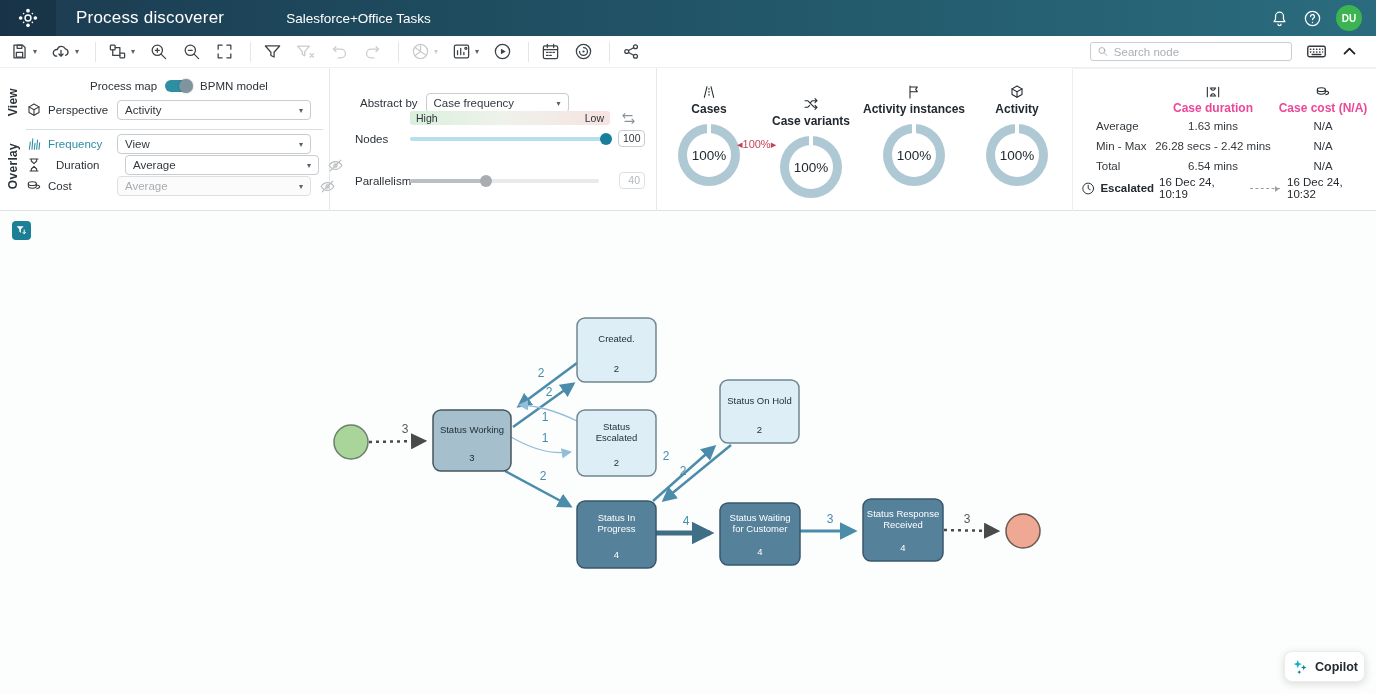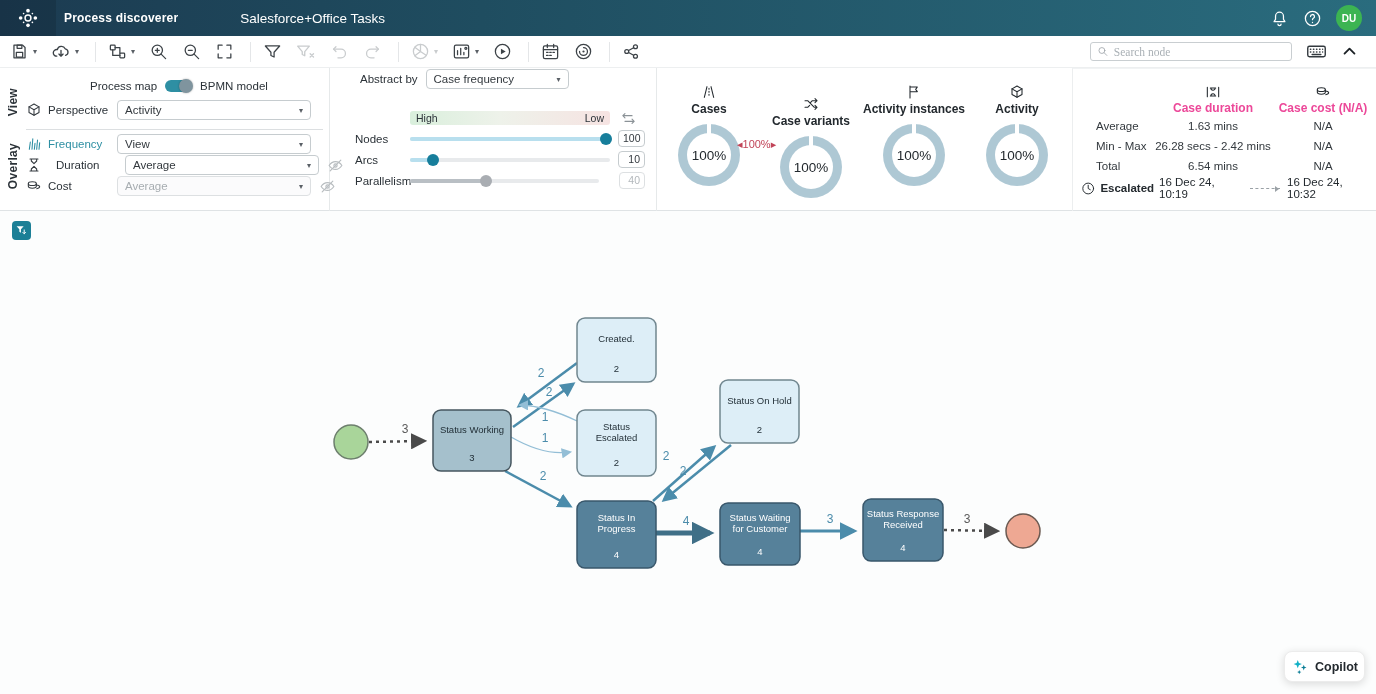"Process discoverer" .app-title { font-size: 12px -> 17px; font-weight: bold -> normal; margin-left: 8px -> 20px }
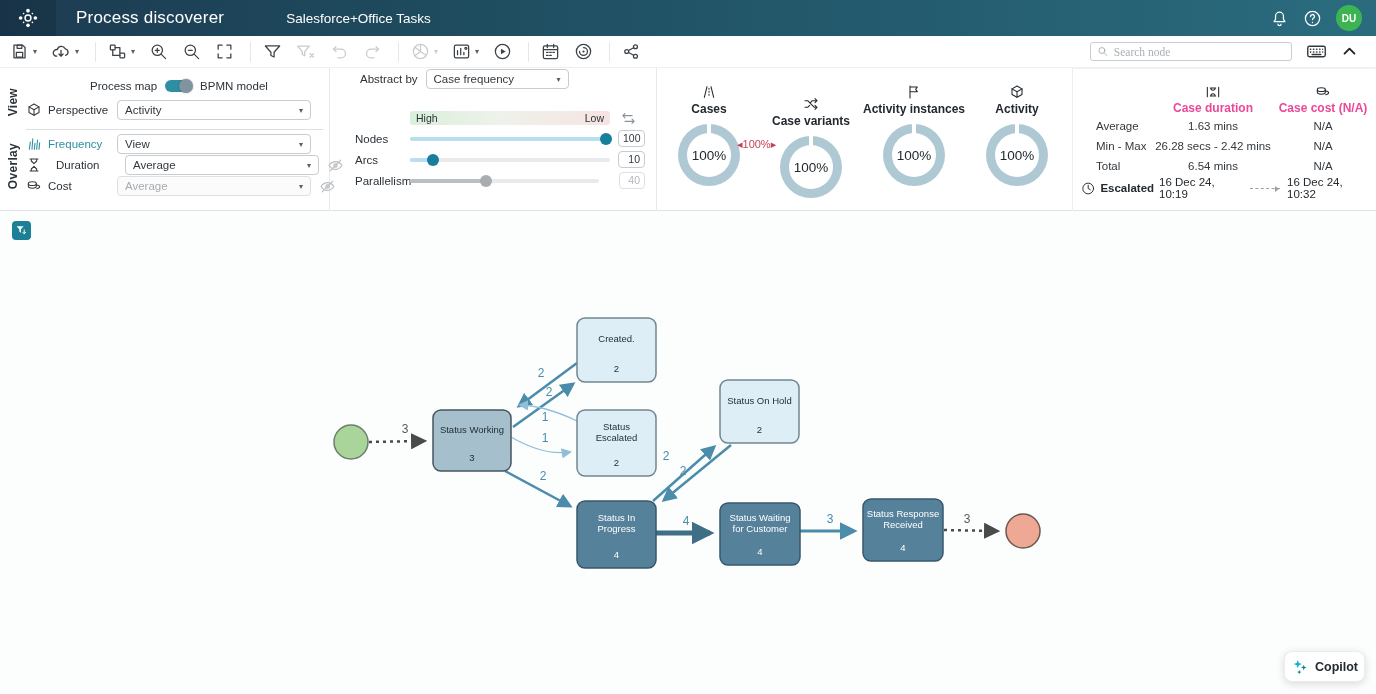"Search node" .search-box input { font-family: Liberation Serif, serif -> Liberation Sans, sans-serif }
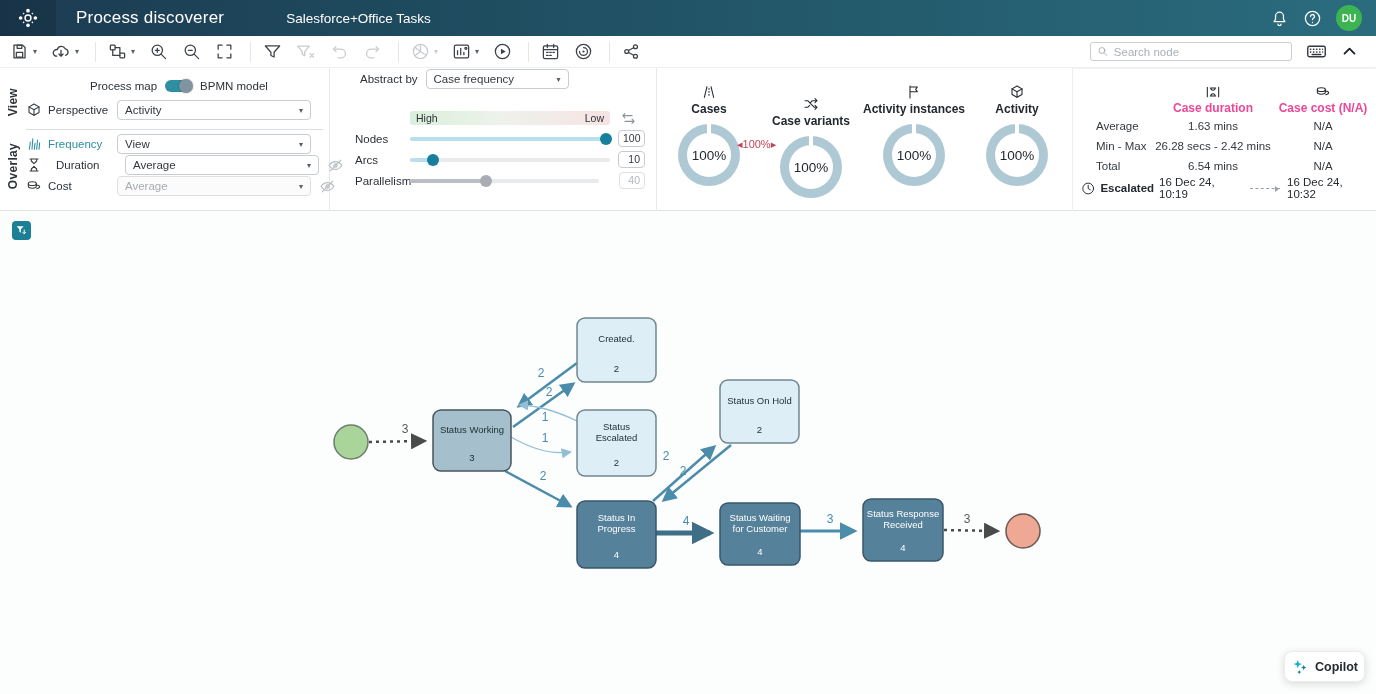"Abstract by" div.row-abs { top: 1px -> 25px }
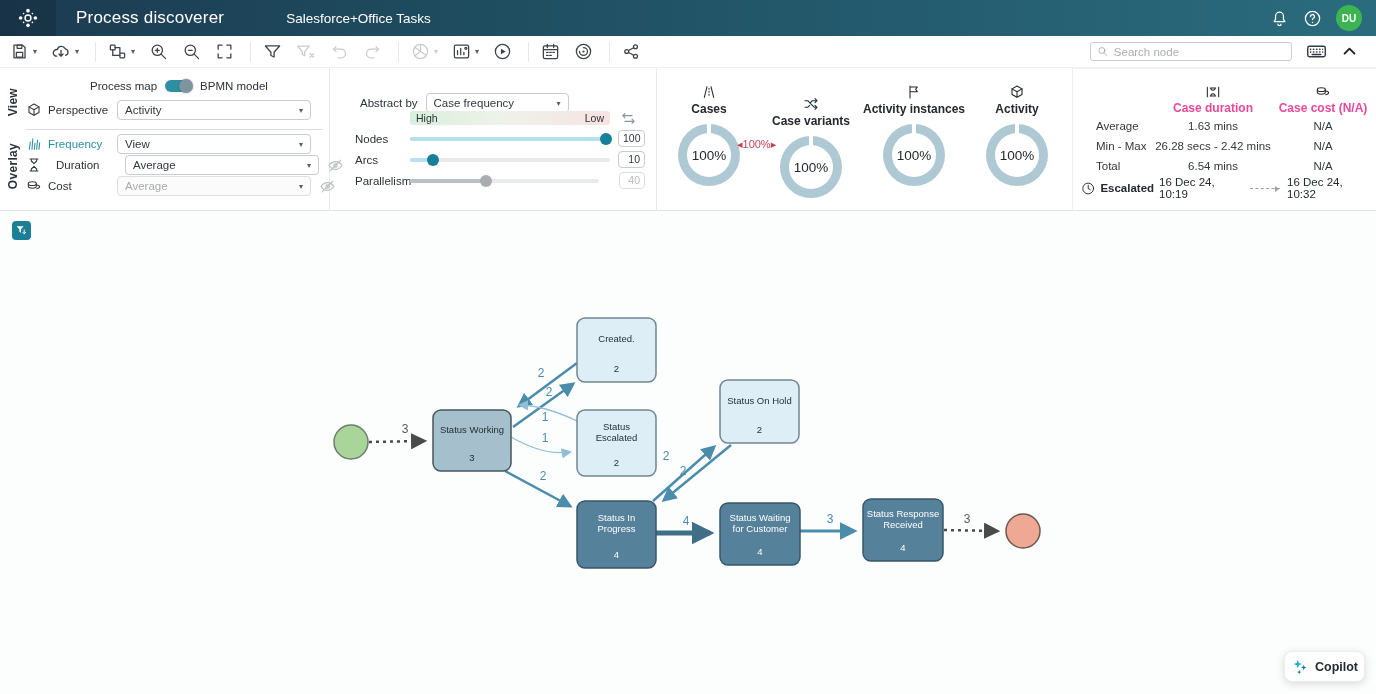"Arcs" div.row-abs { html: <div> <span>Arcs</span> <span> <span></span> <span></span> </span> <span>10</span> </div> -> none }
